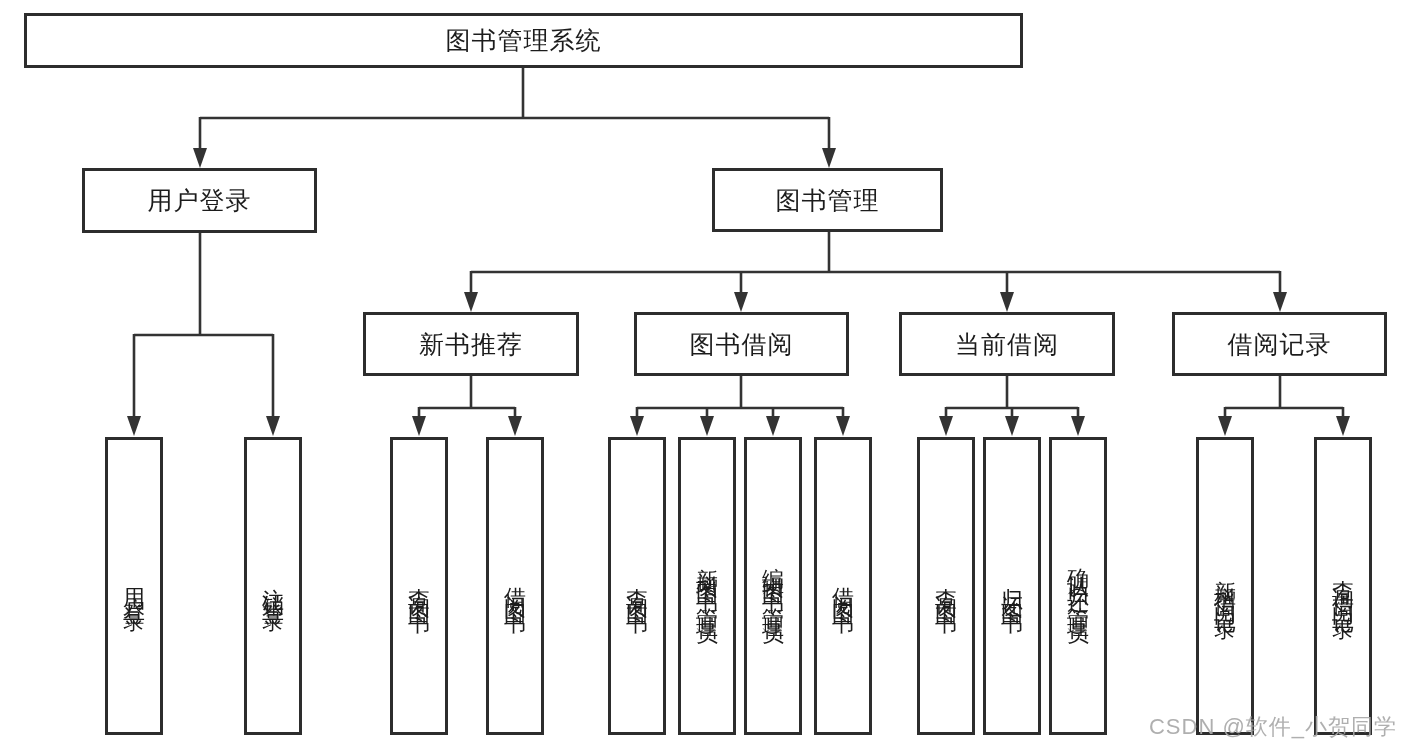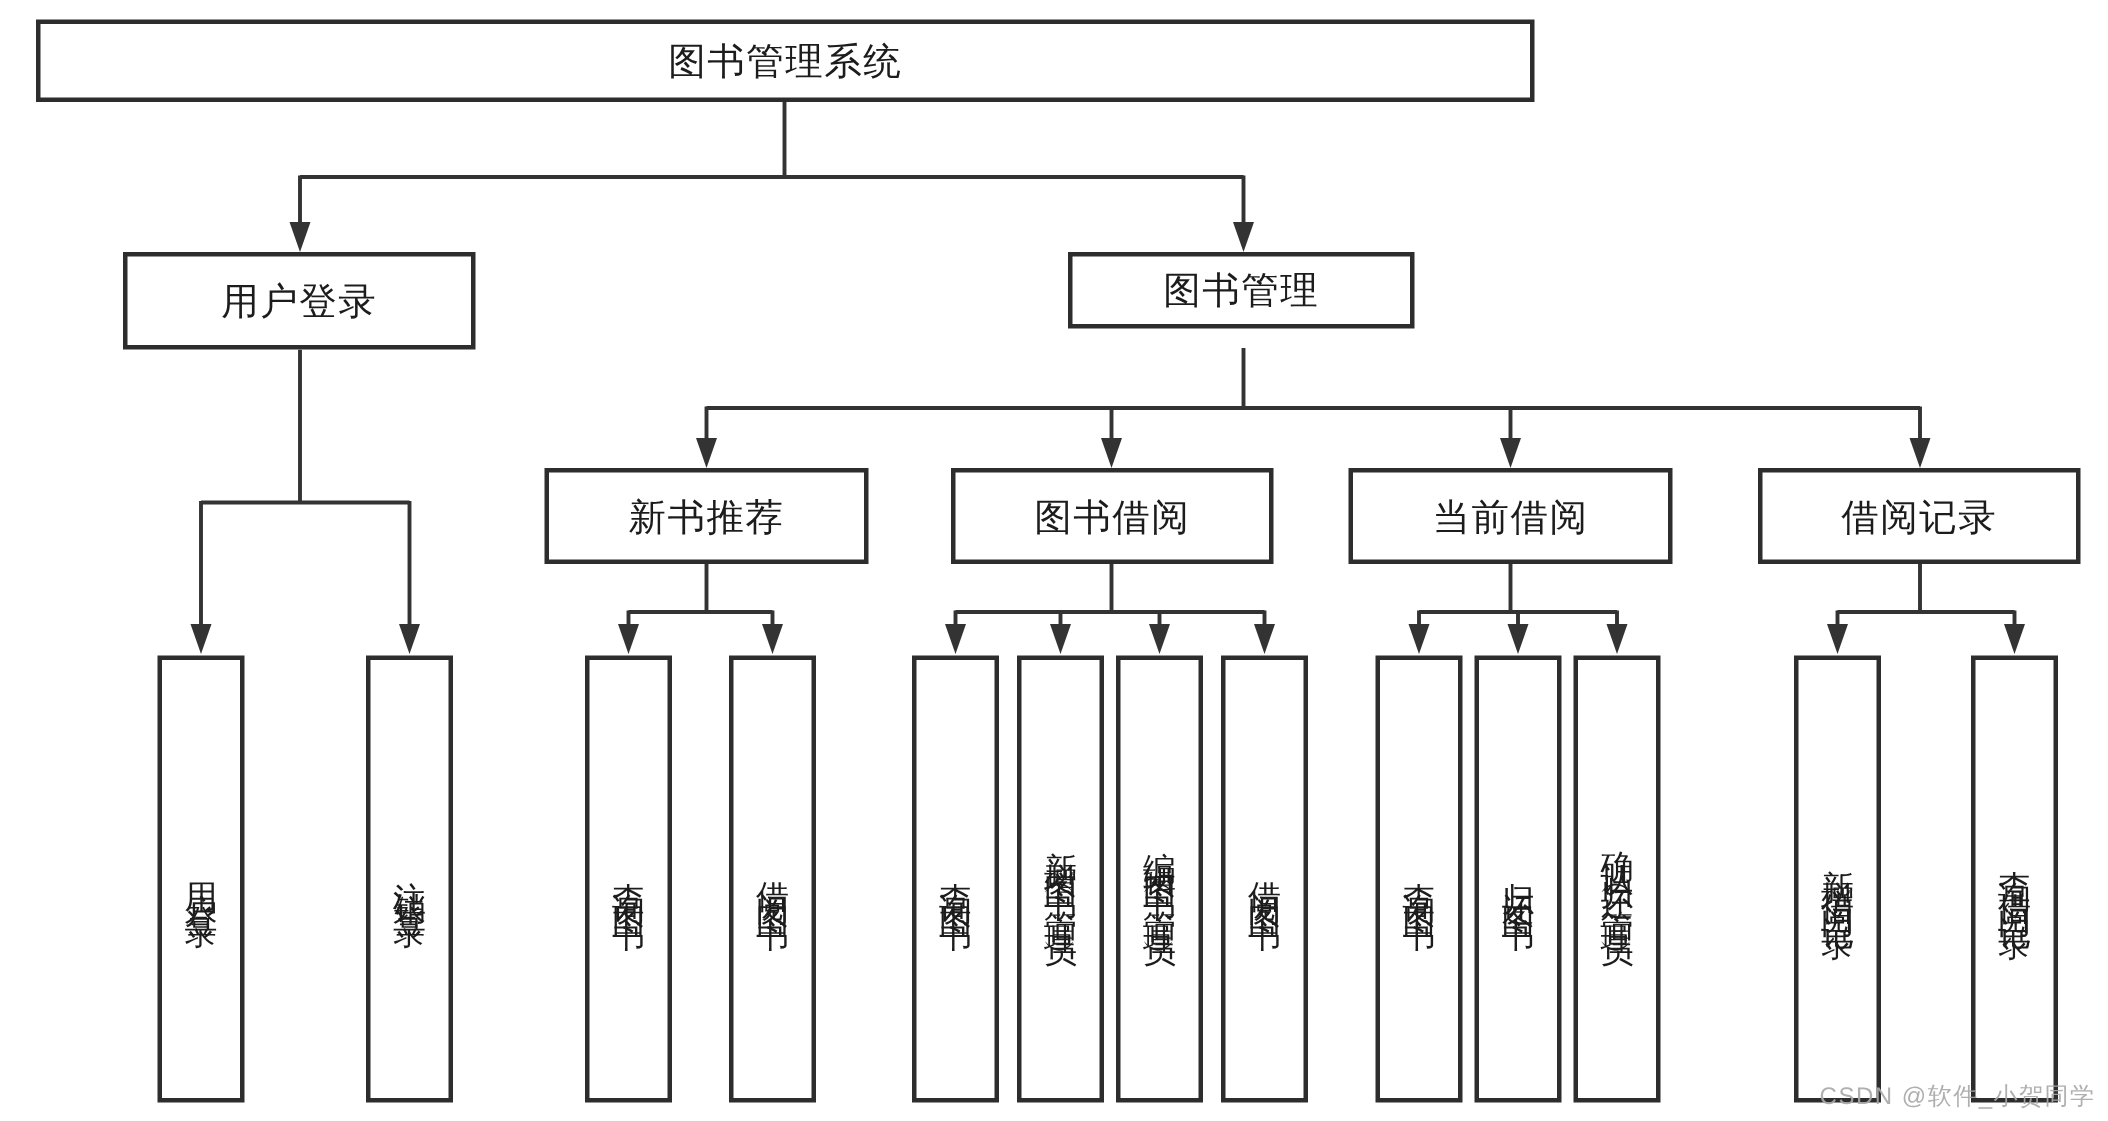"图书管理" div.box { height: 51px -> 64px }
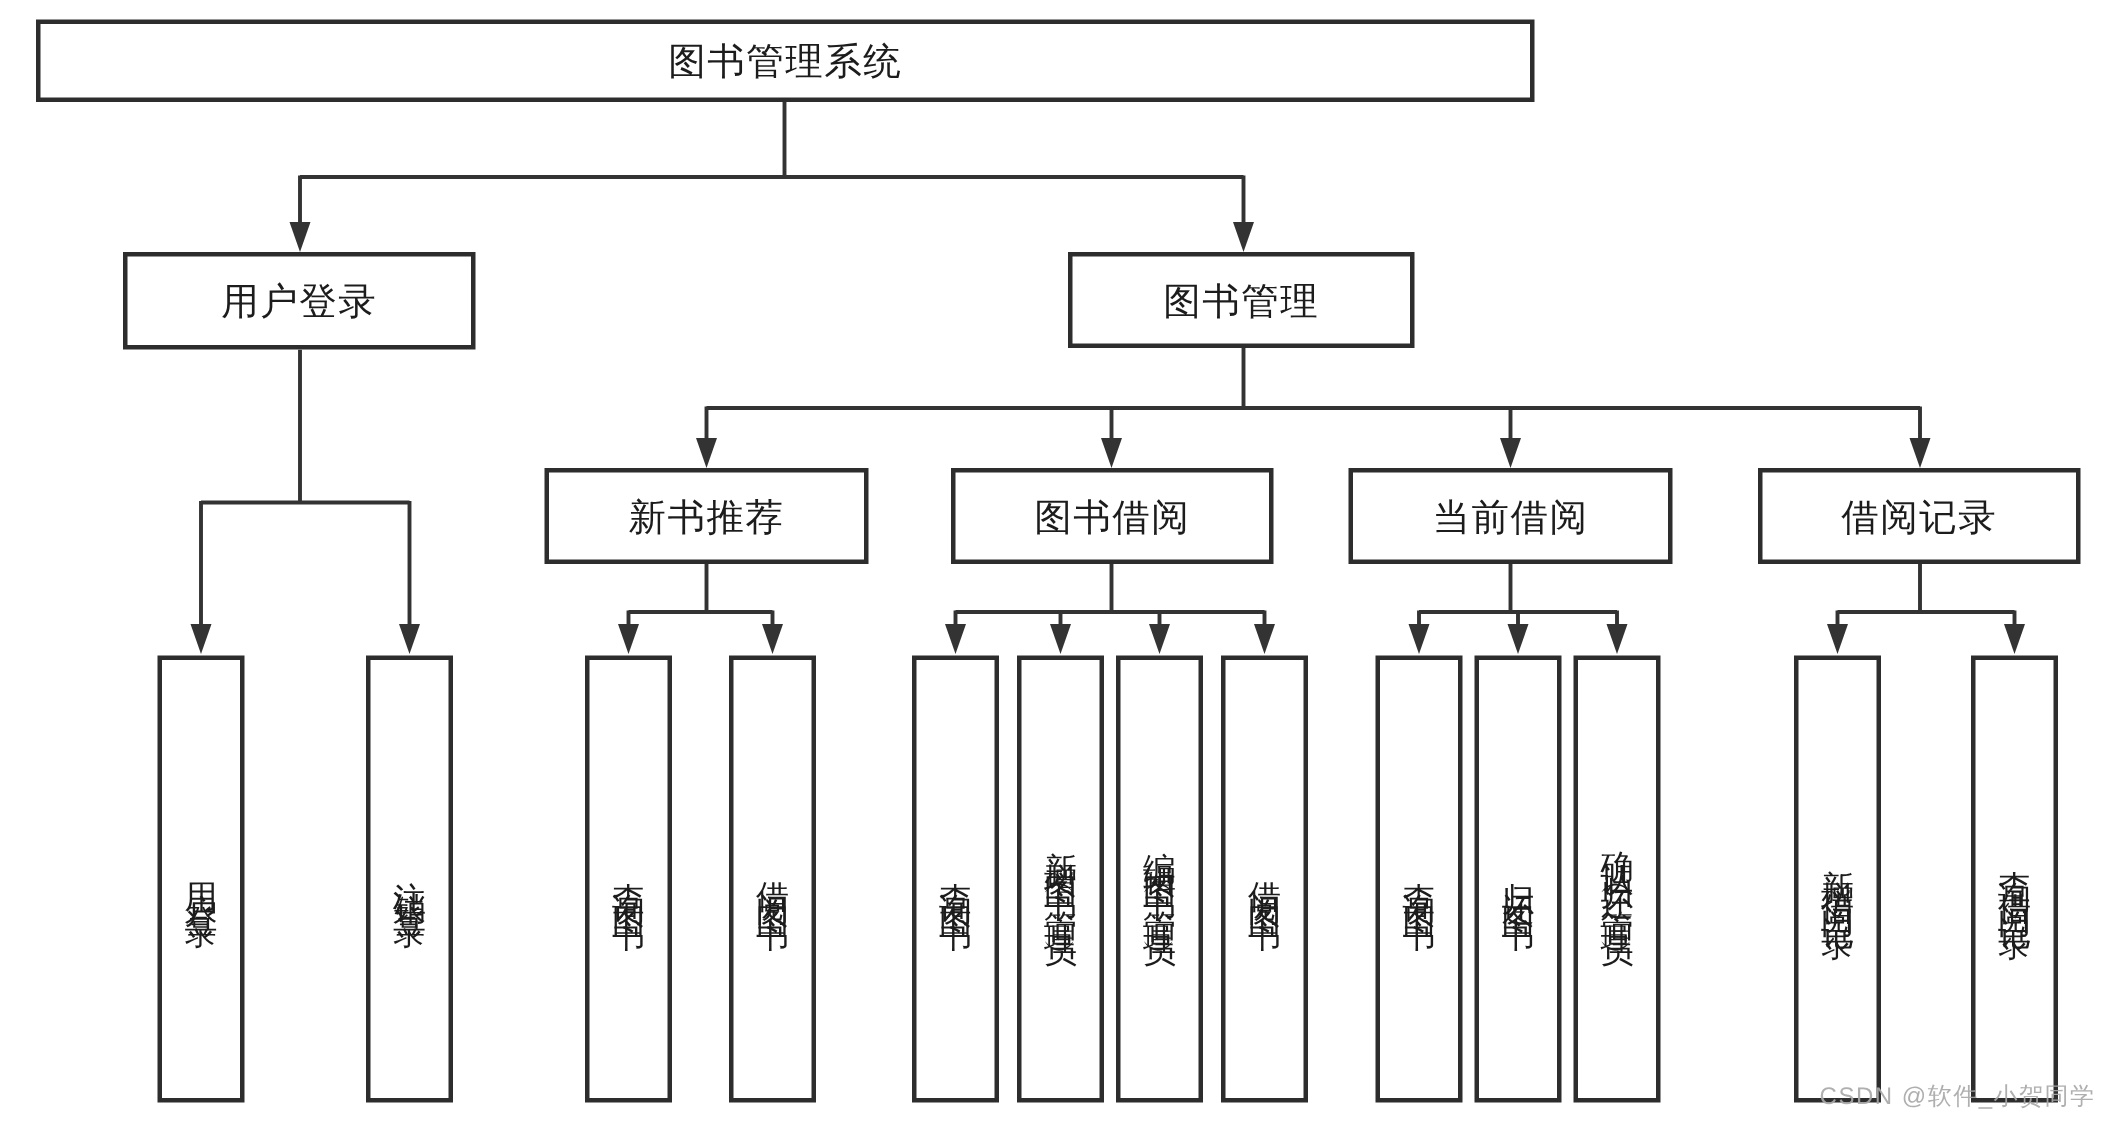"CSDN @软件_小贺同学" #watermark { font-size: 16px -> 22px }
